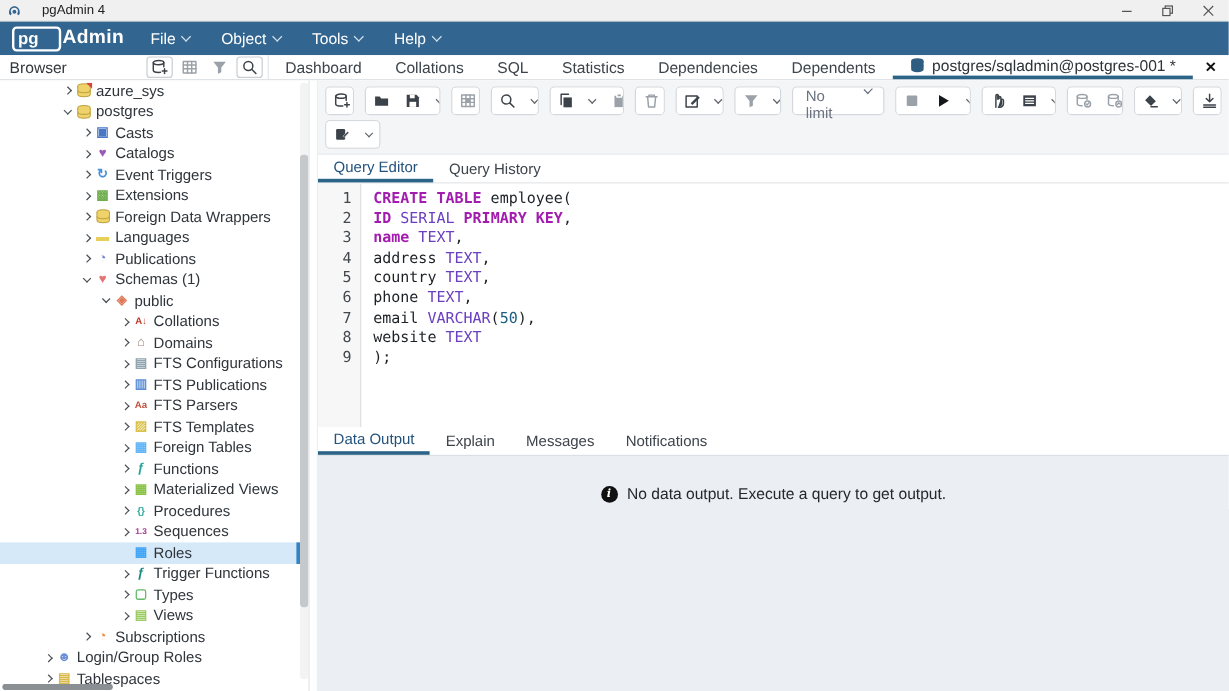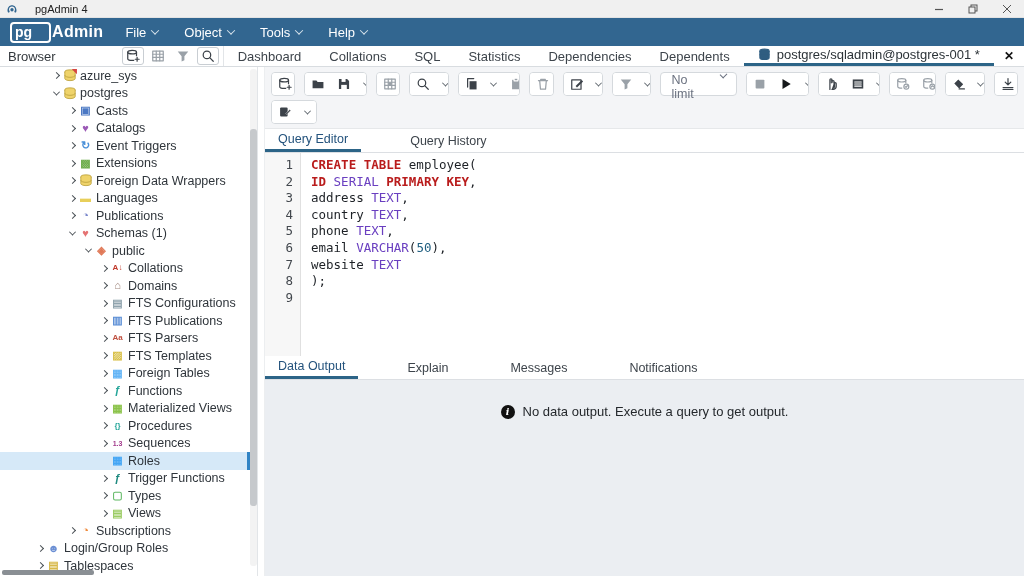"Query Editor" .edittabs, .restabs { gap: 36px -> none }
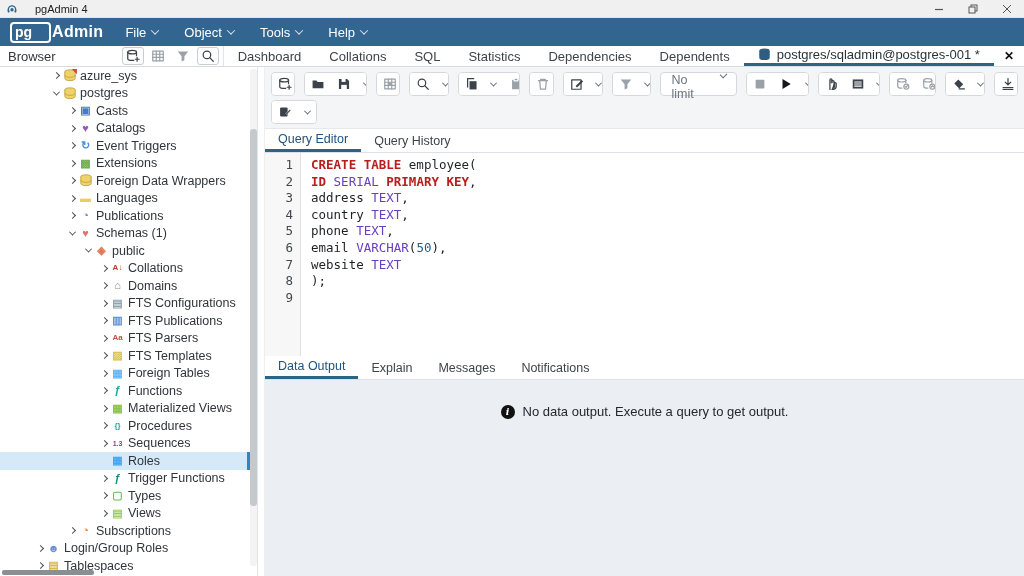"CREATE TABLE" .tok-kw { color: #b91c1c -> #a21caf }
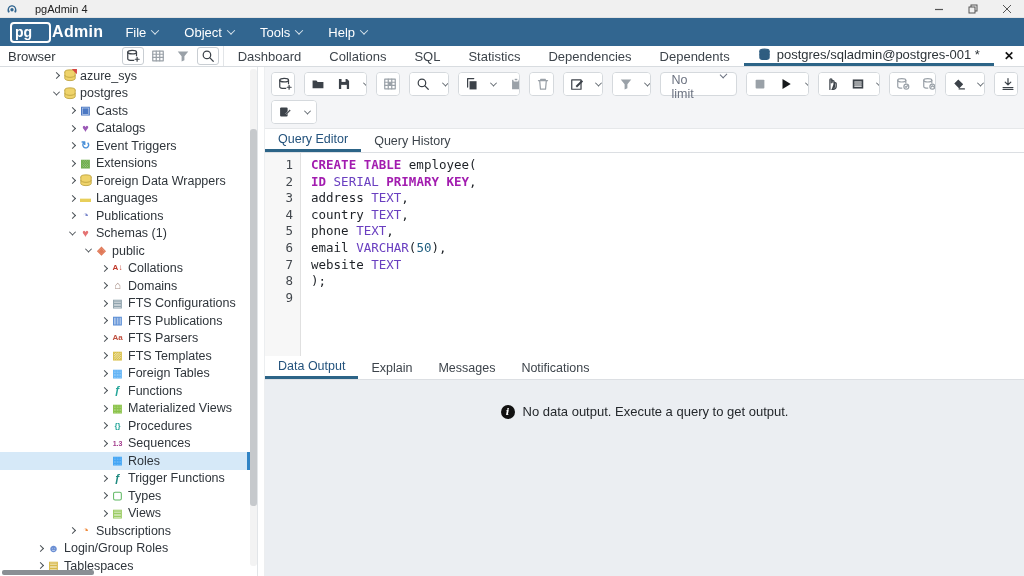"name TEXT," div { html: none -> <div><span>name</span><span> </span><span>TEXT</span><span>,</span></div> }
